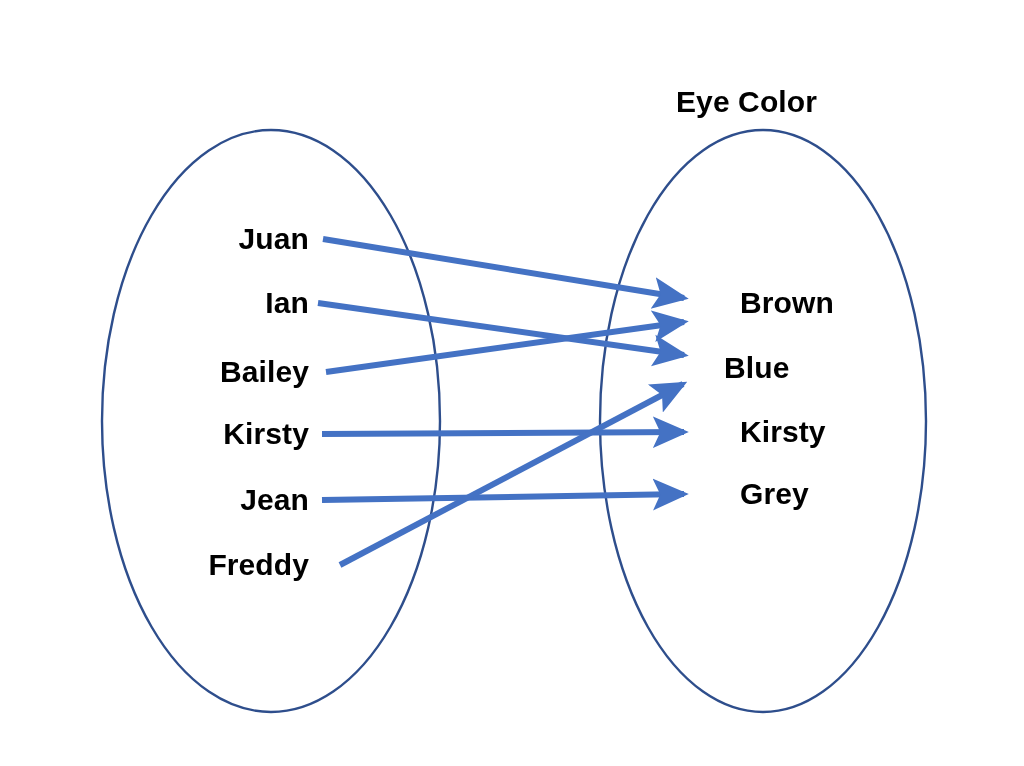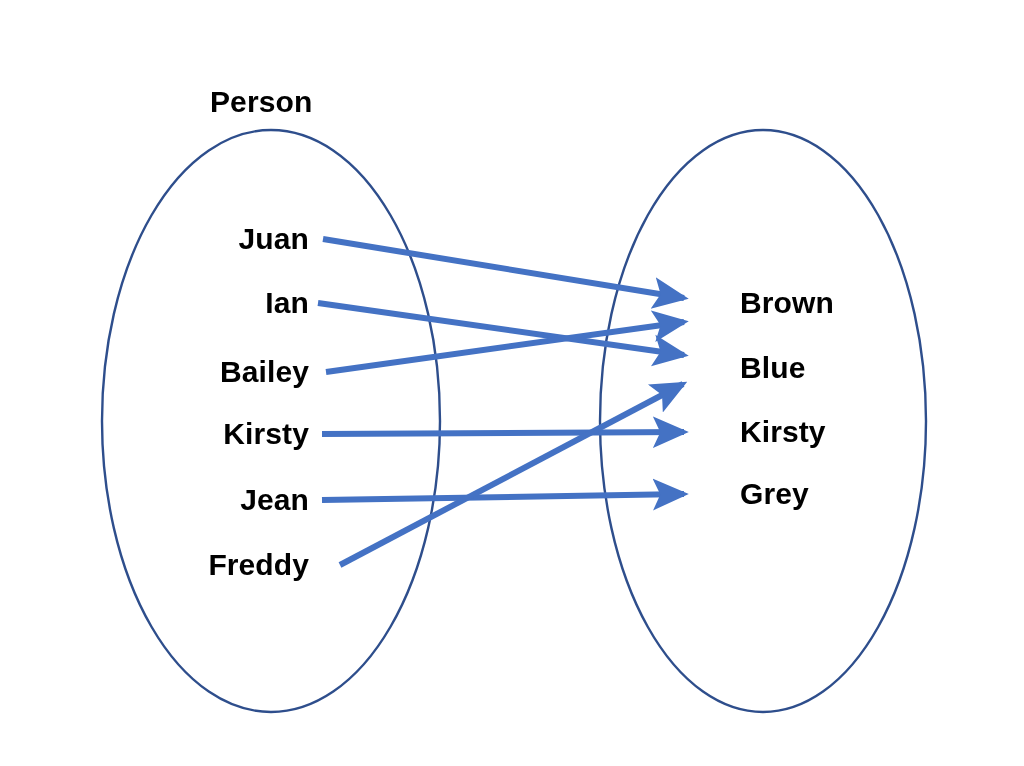"Person" div.set-title { html: <div>Person</div> -> none }
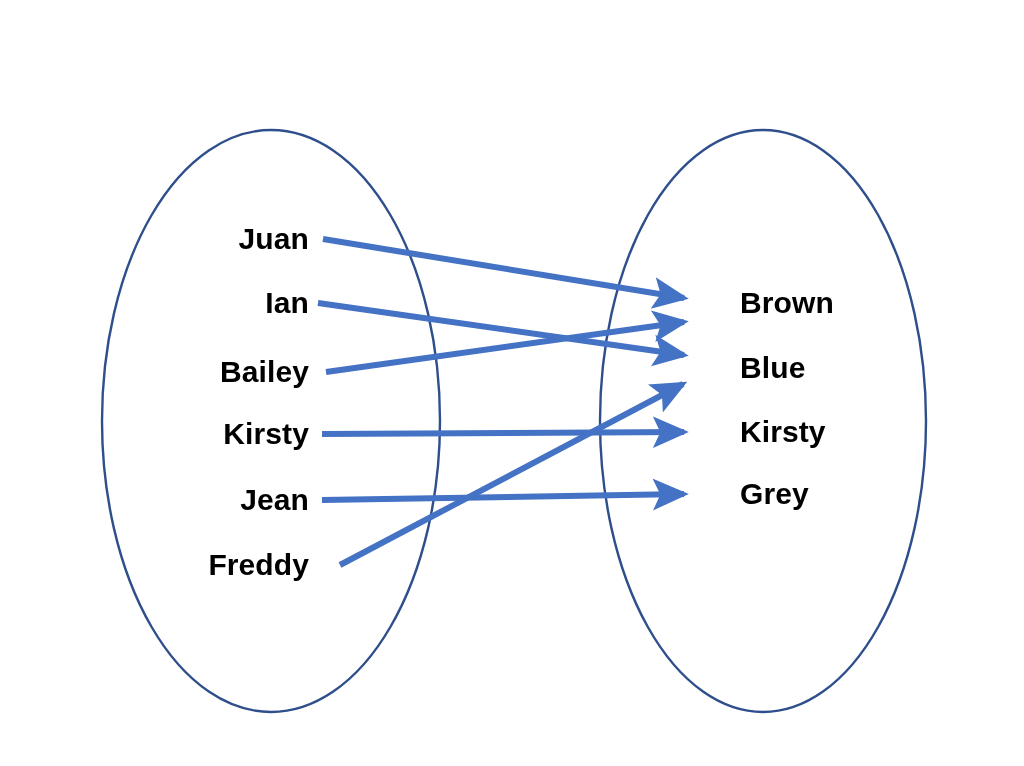"Eye Color" div.set-title { html: none -> <div>Eye Color</div> }
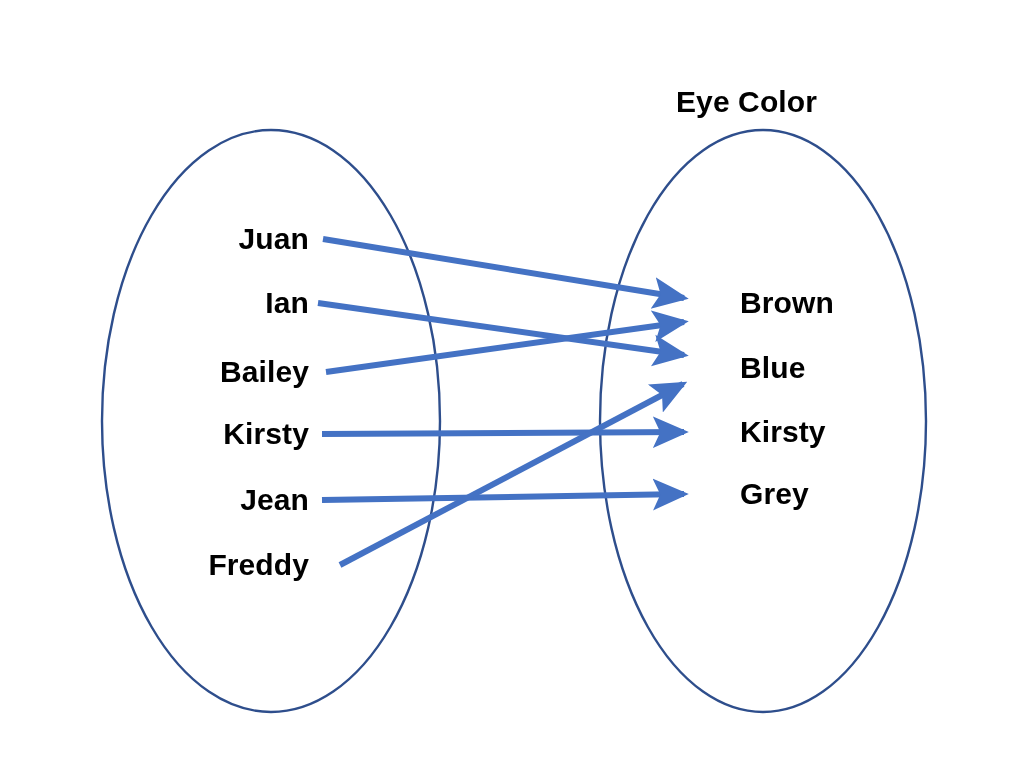"Blue" div.member-label { left: 712px -> 696px }
